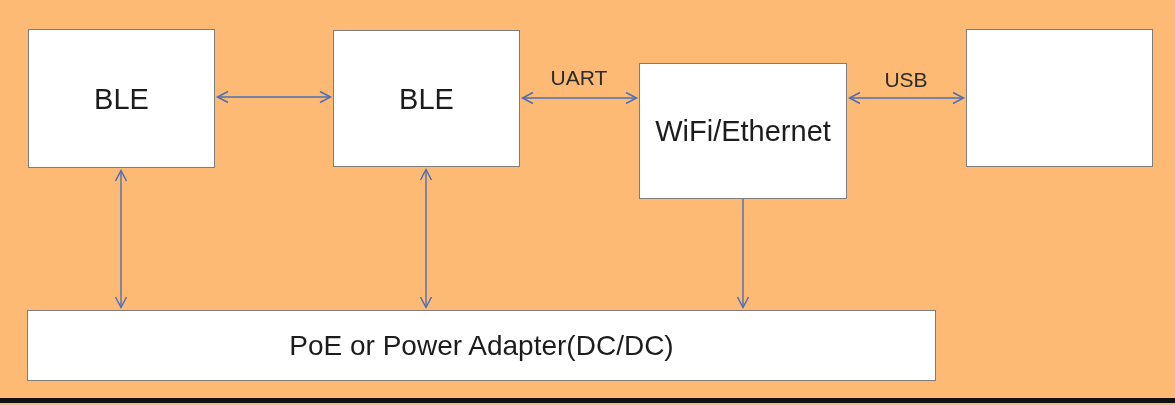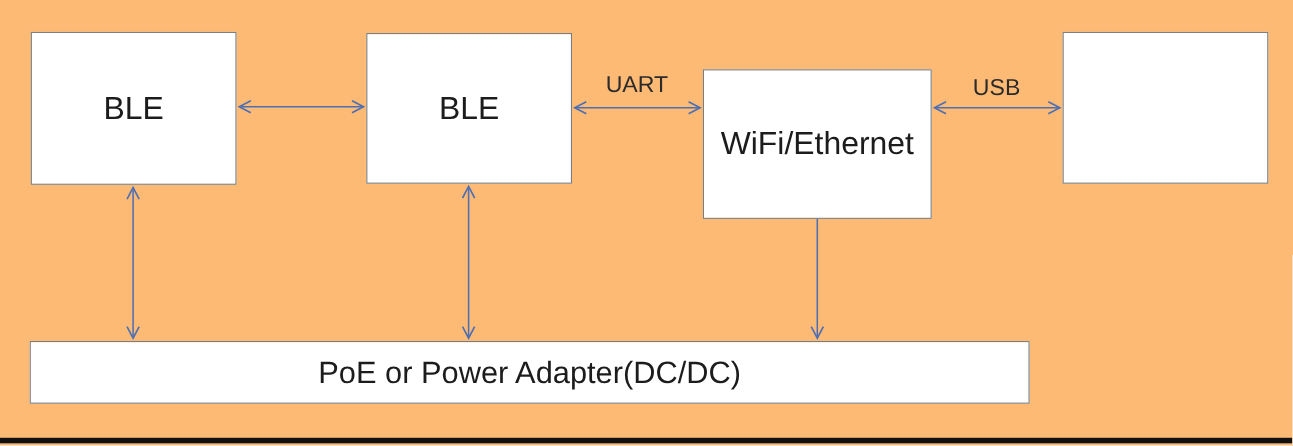"PoE or Power Adapter(DC/DC)" #block-power { height: 57px -> 71px }
